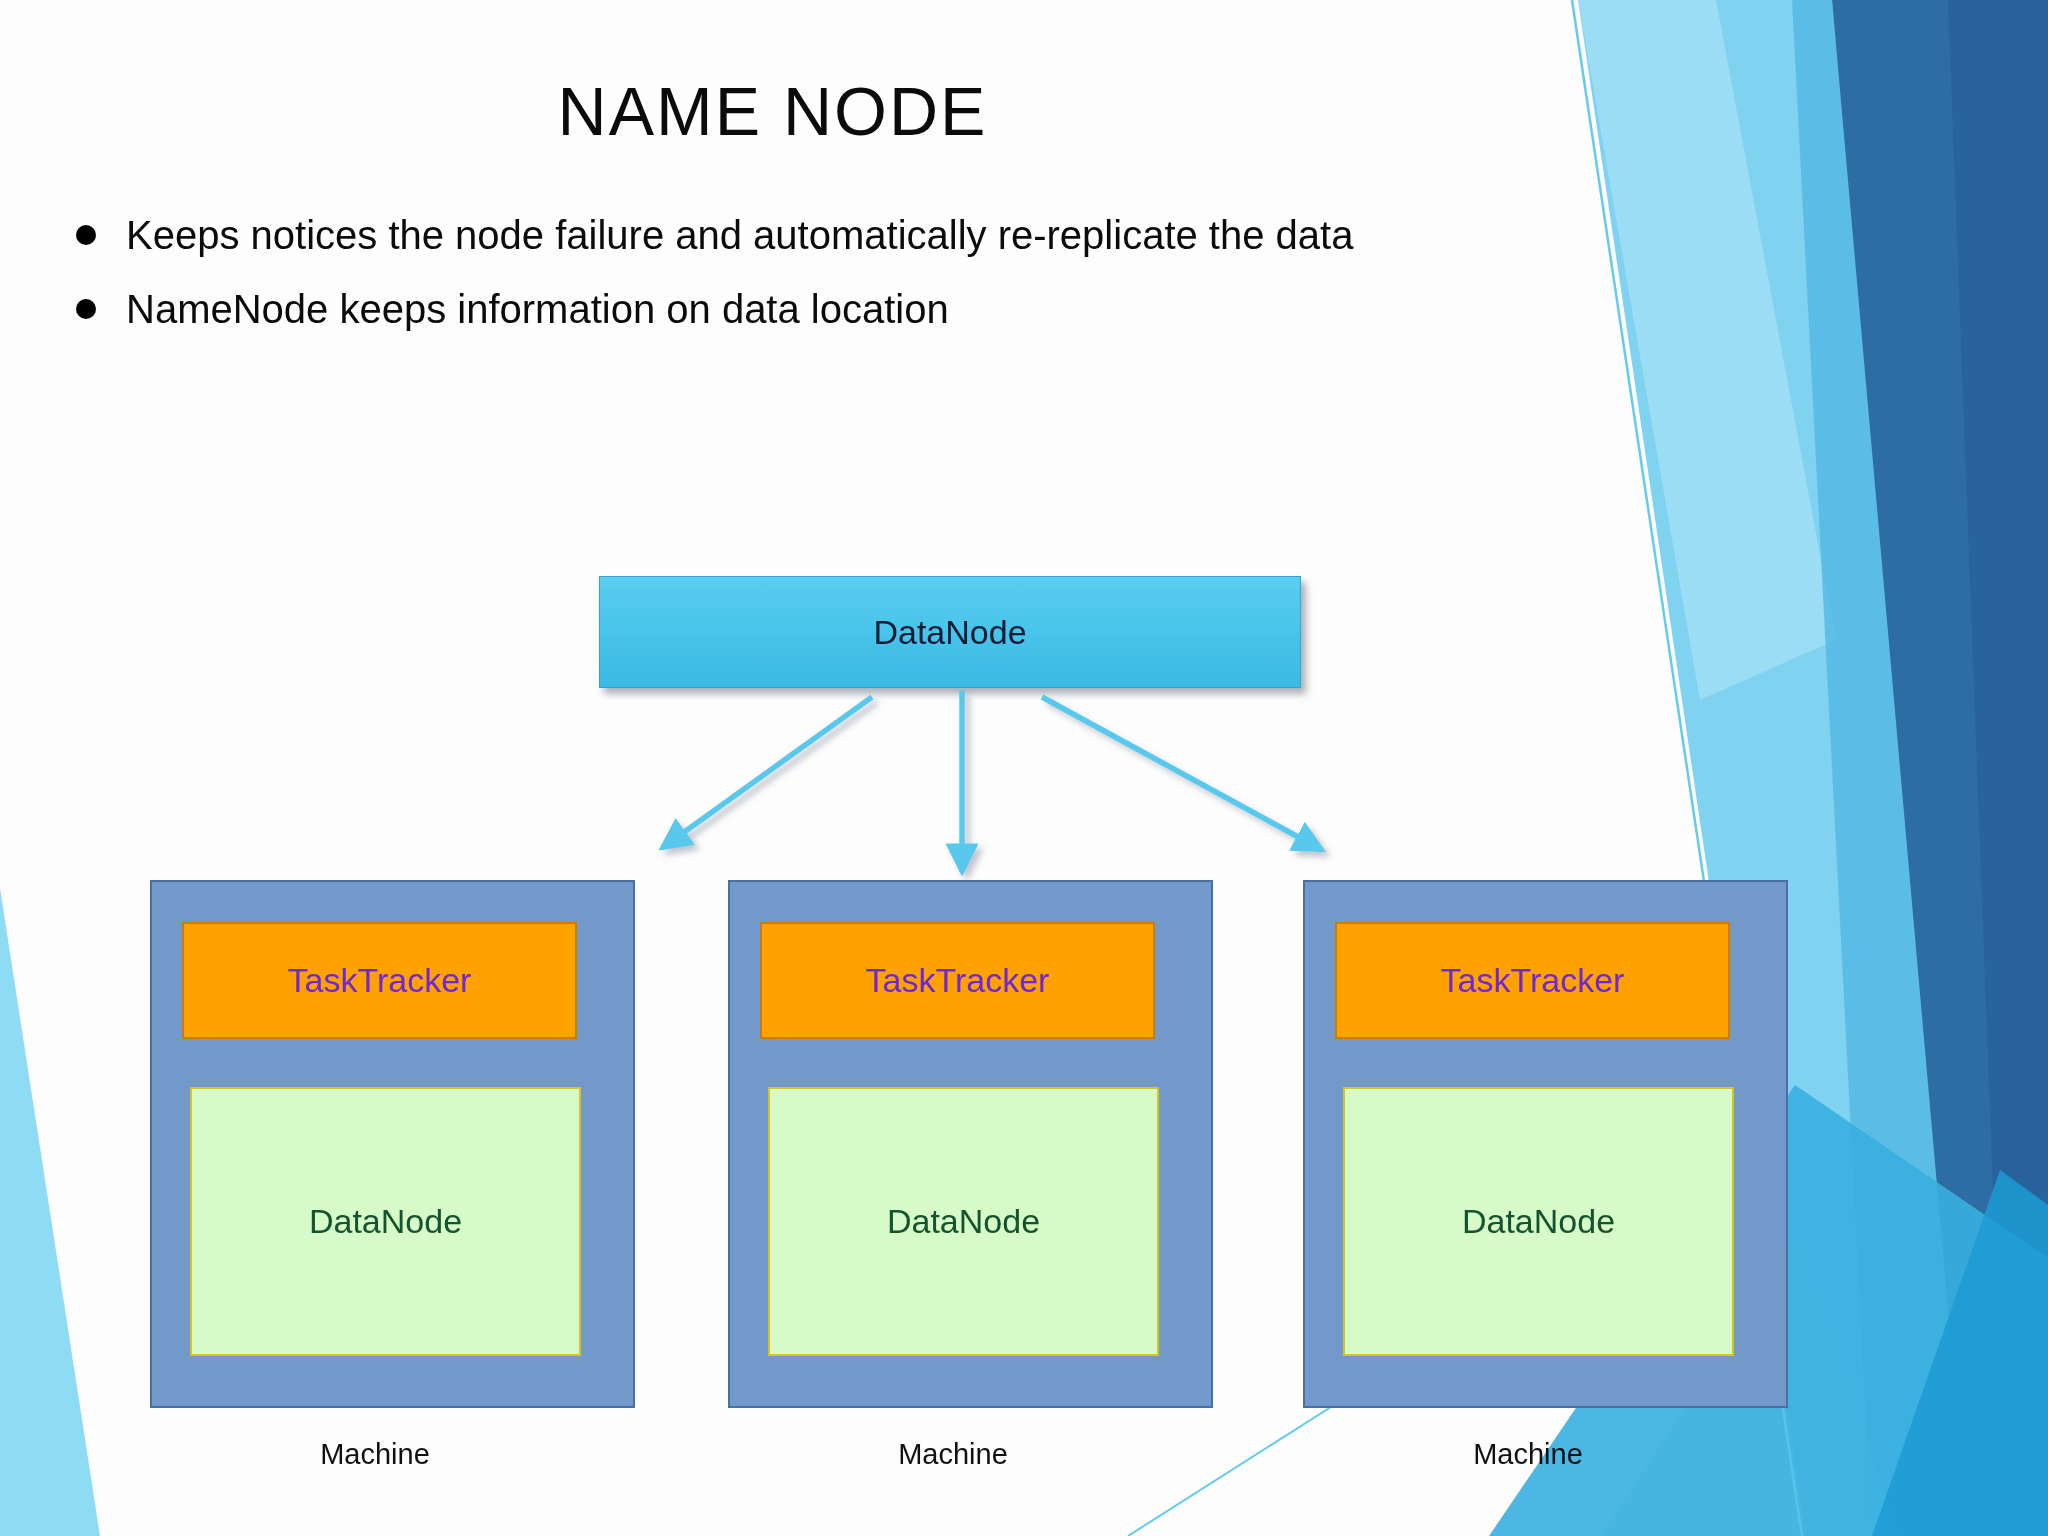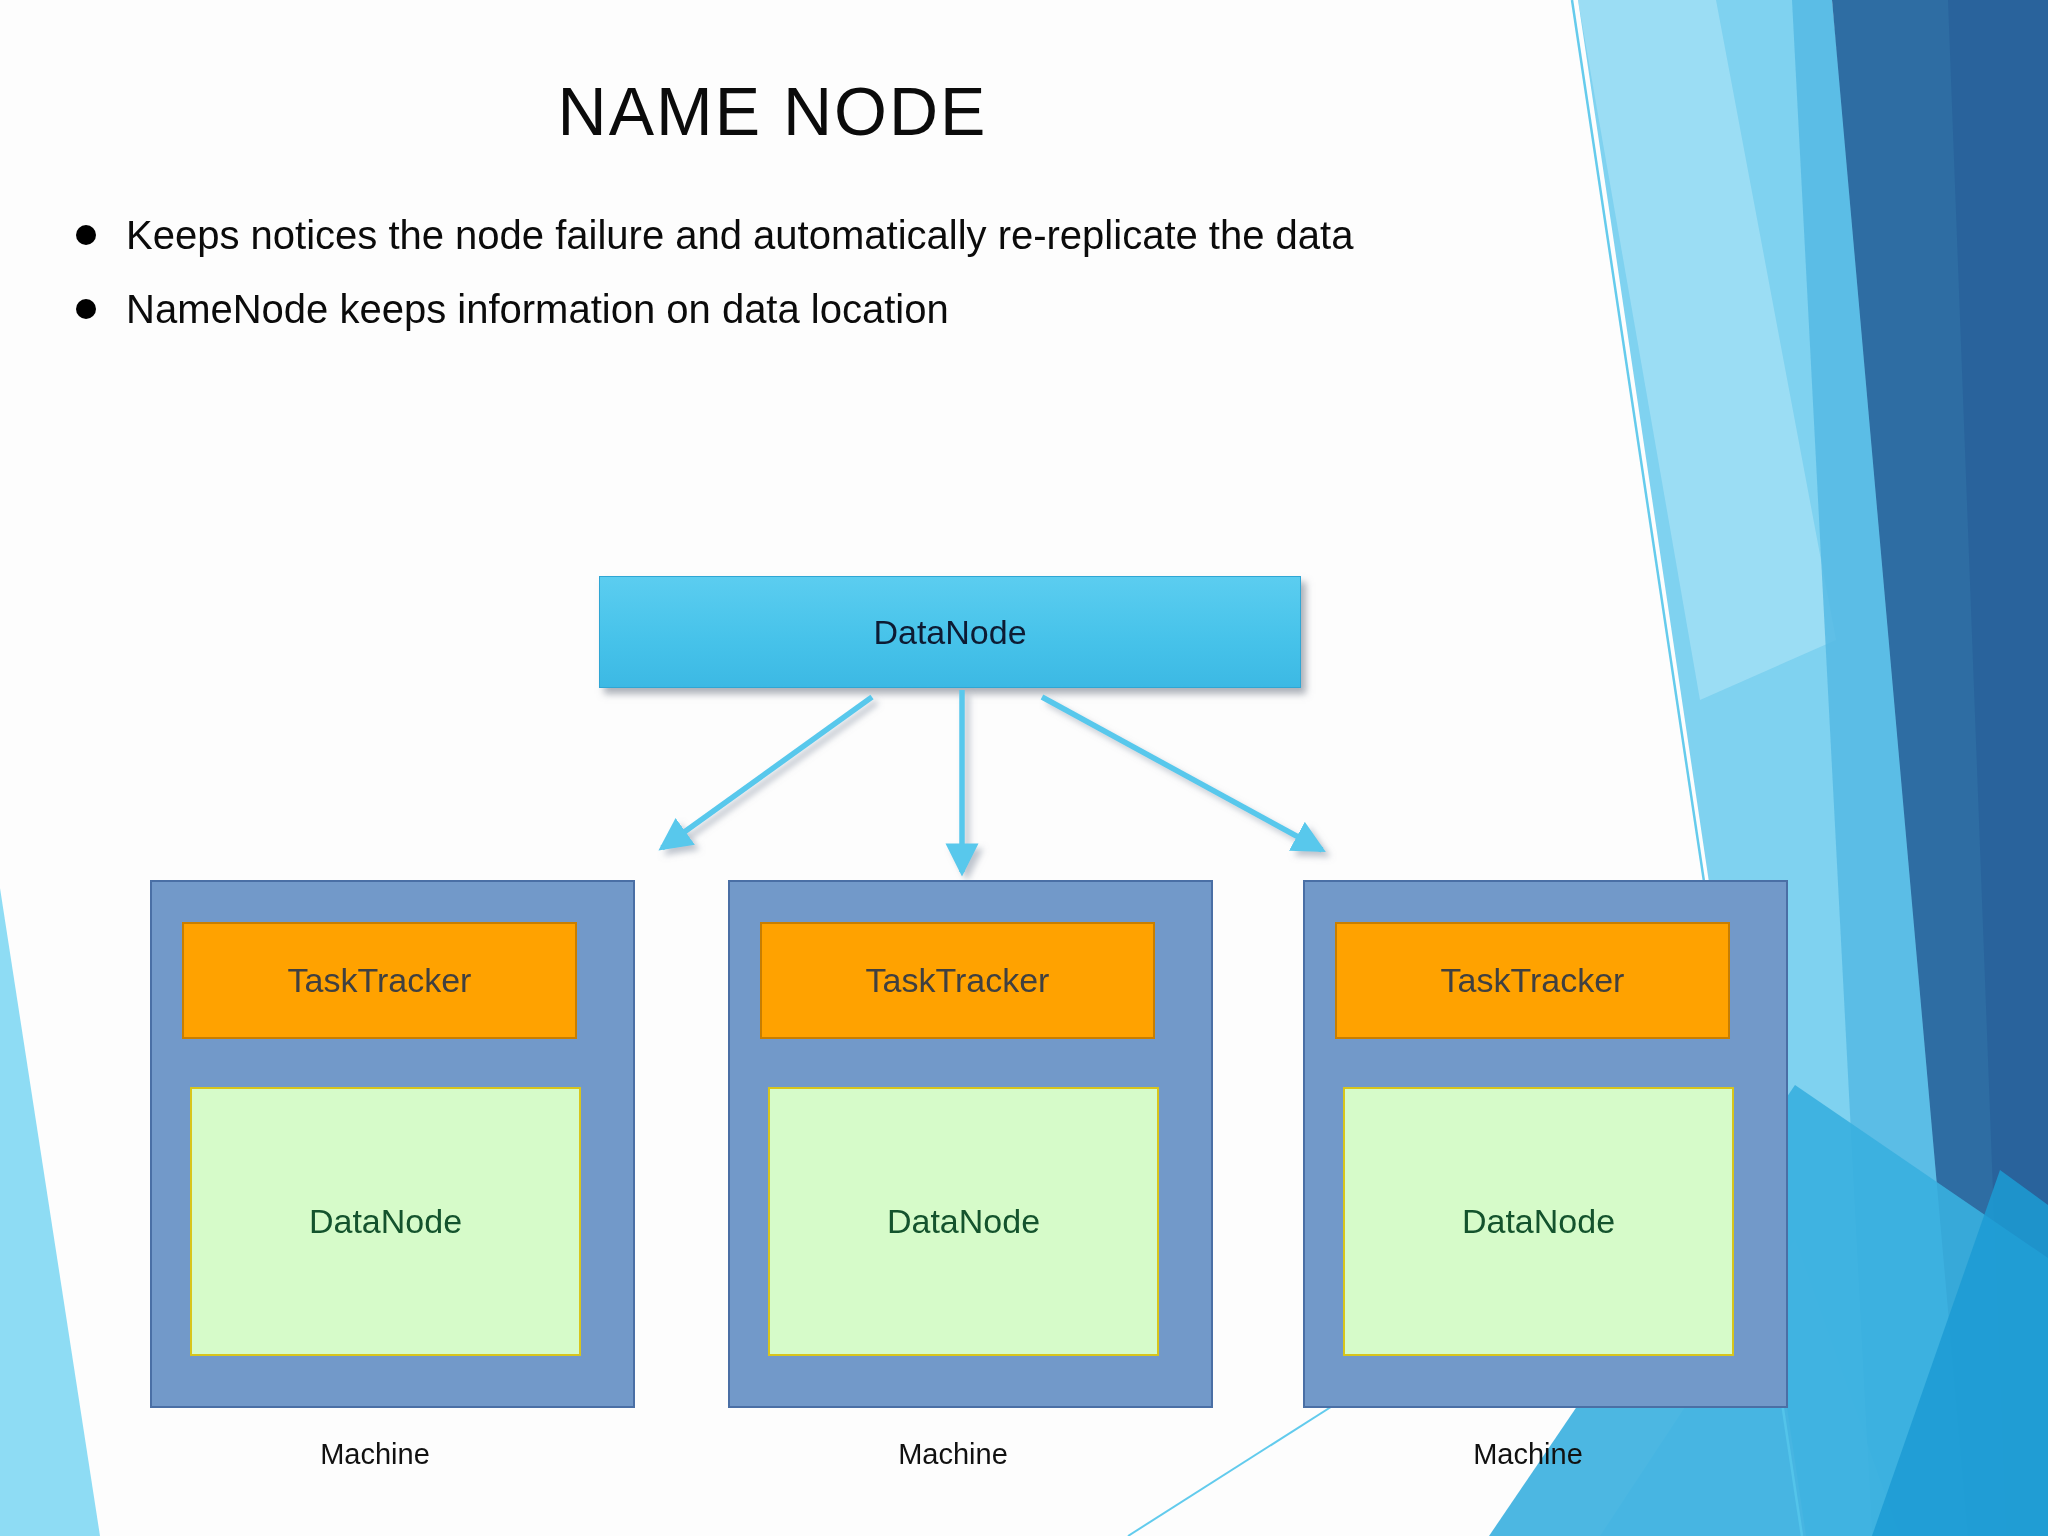"TaskTracker" .tt { color: #404040 -> #6d28d9 }
